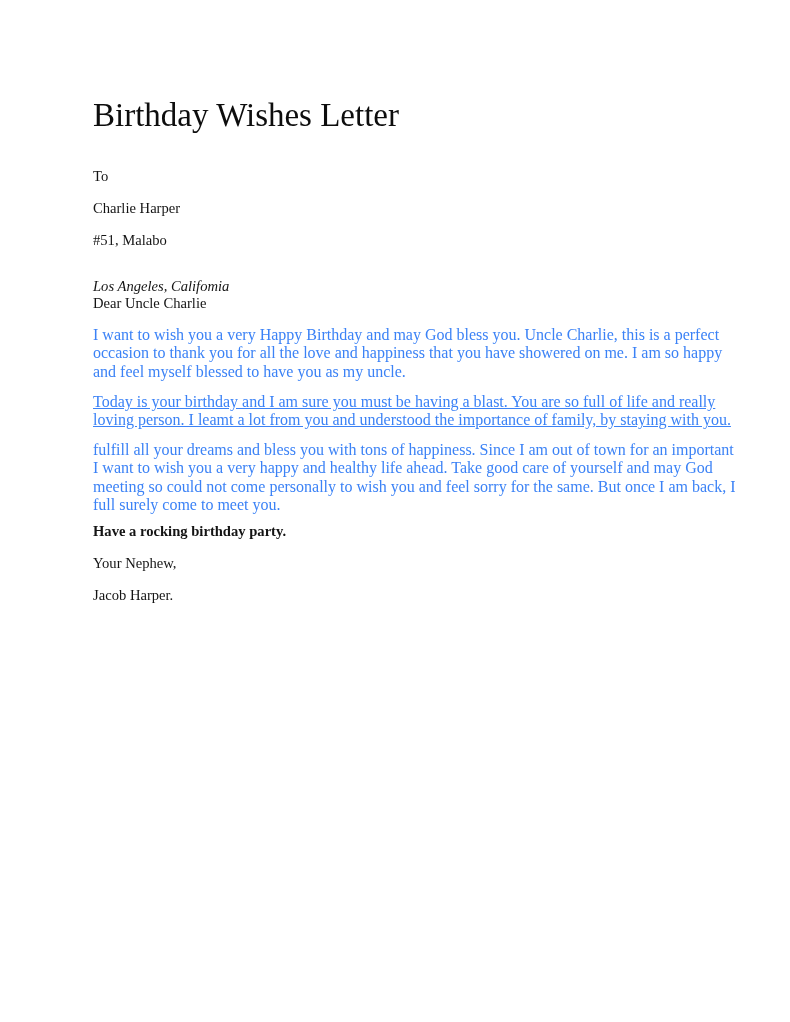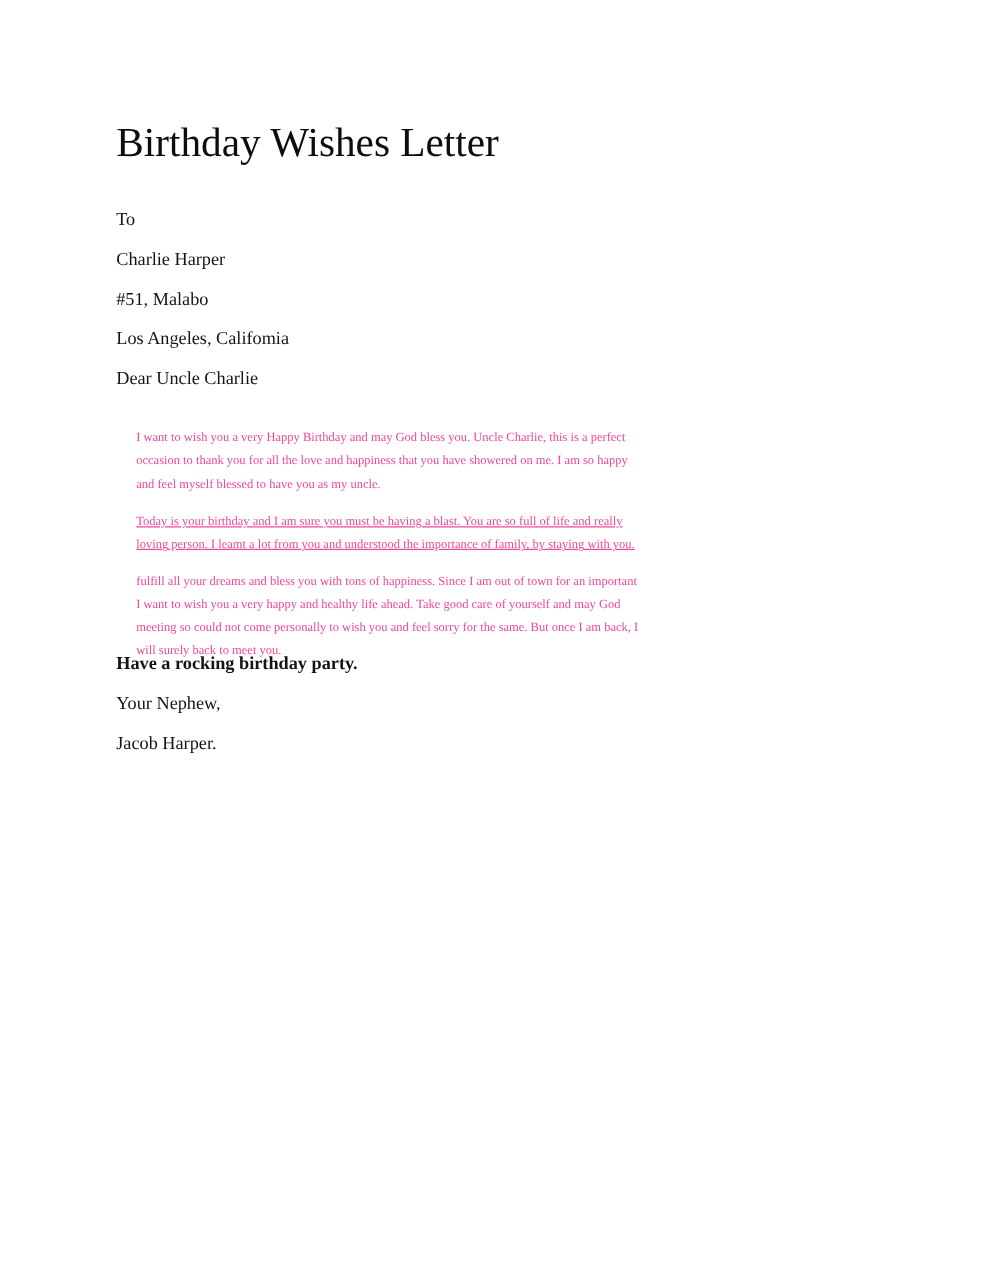"Los Angeles, Califomia" p.line { font-style: none -> italic; top: 262px -> 277px }
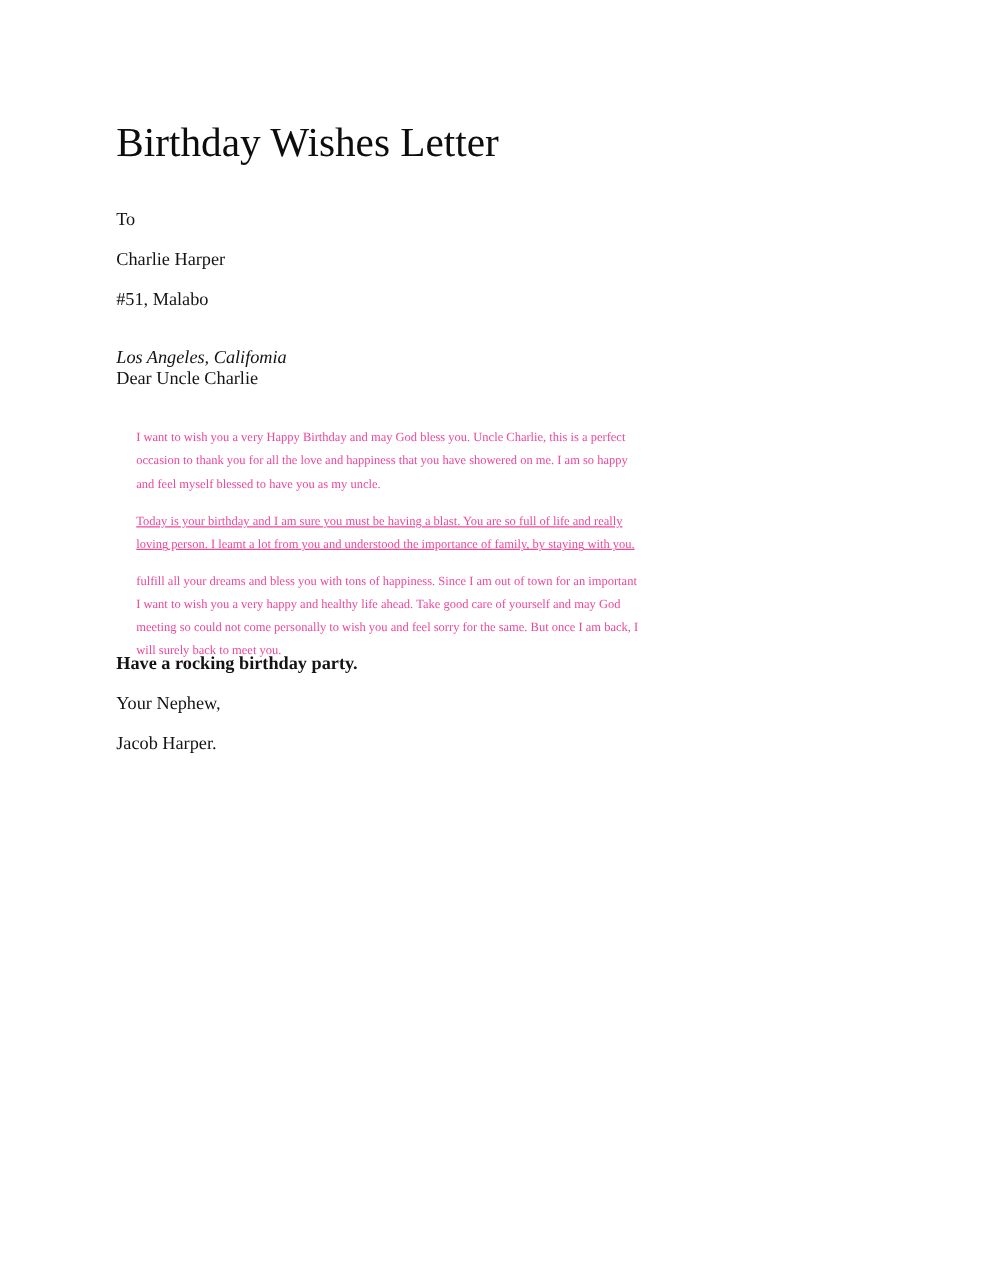"I want to wish you" .para { color: #ec4899 -> #3b82f6; font-size: 10px -> 16px; margin: 16px -> 0 }
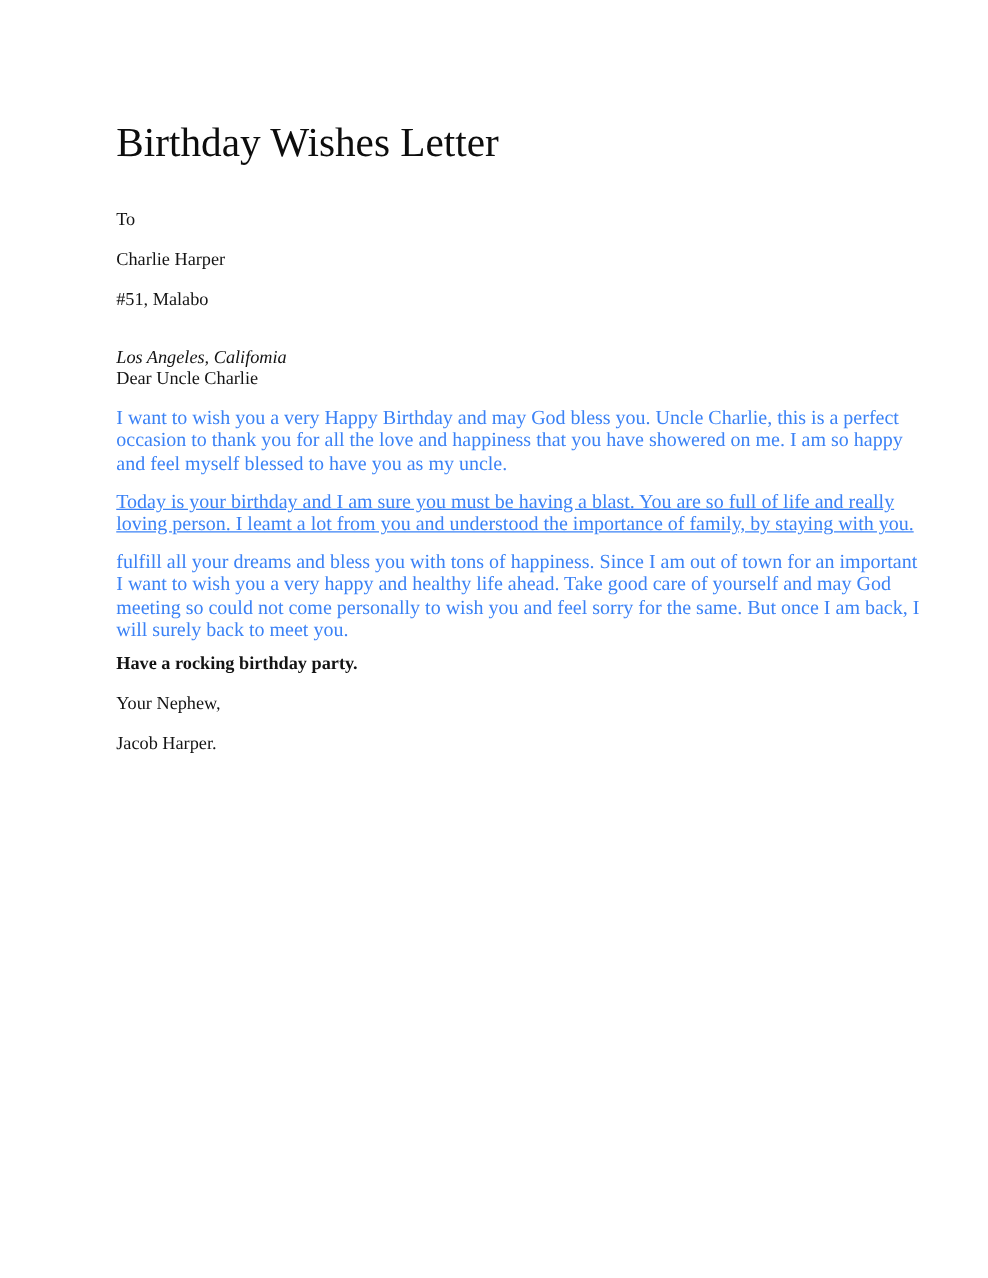"will surely back to meet" span { text: will surely back -> full surely come }
